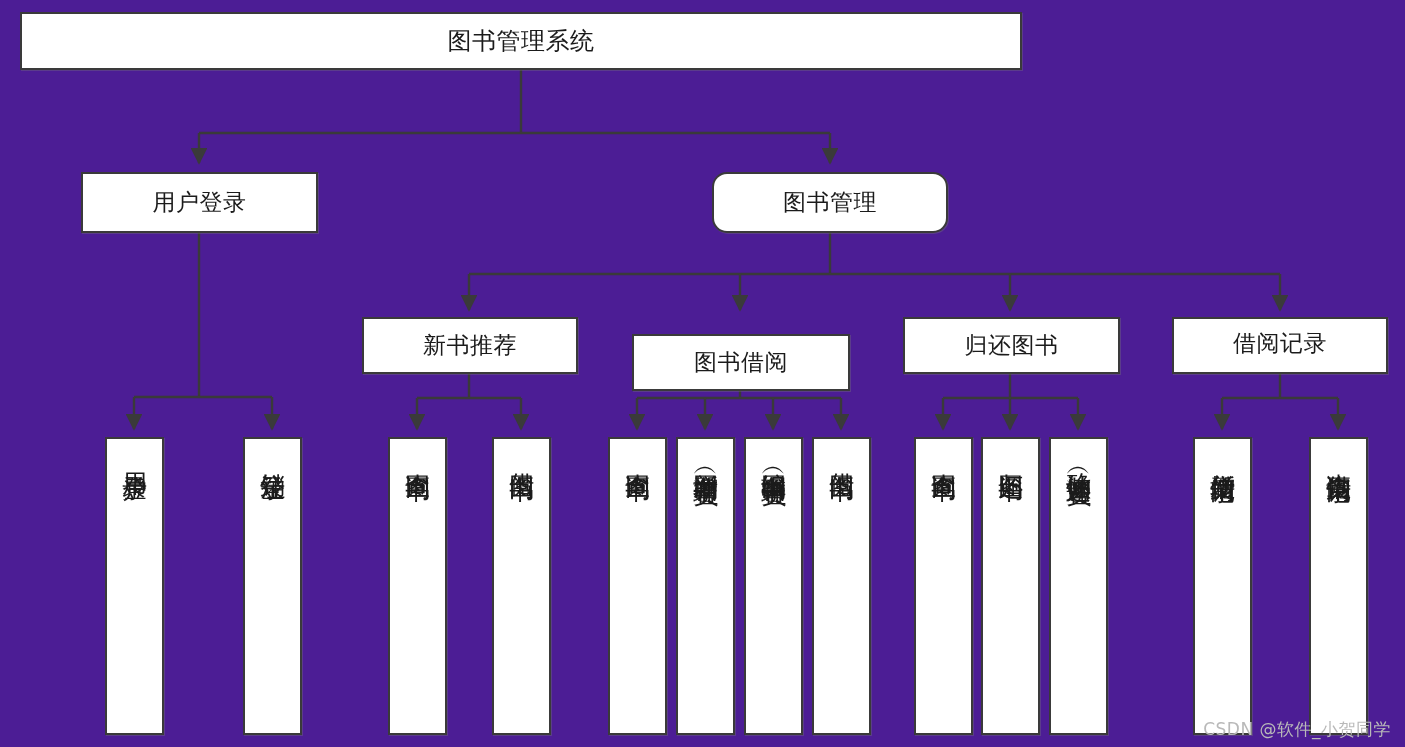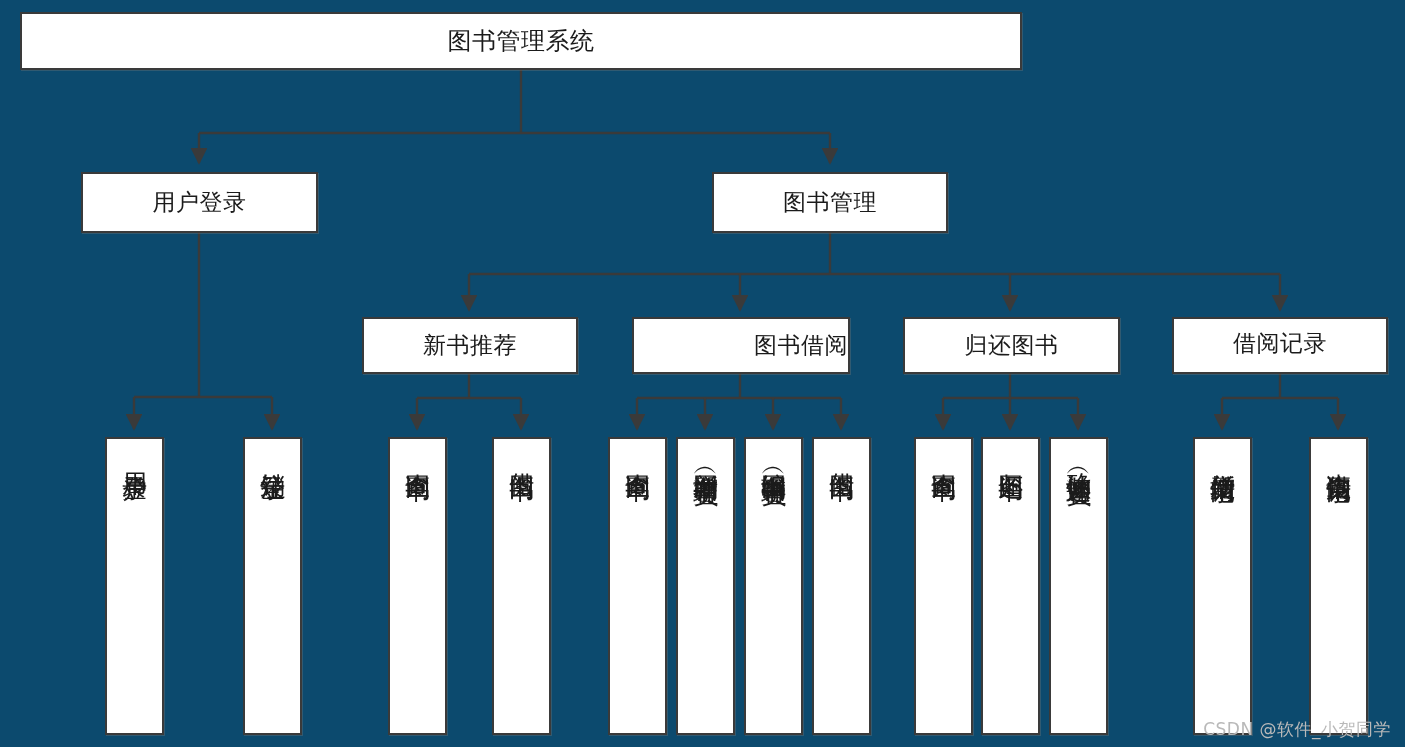"图书管理系统" #canvas { background: #0c4a6e -> #4c1d95 }
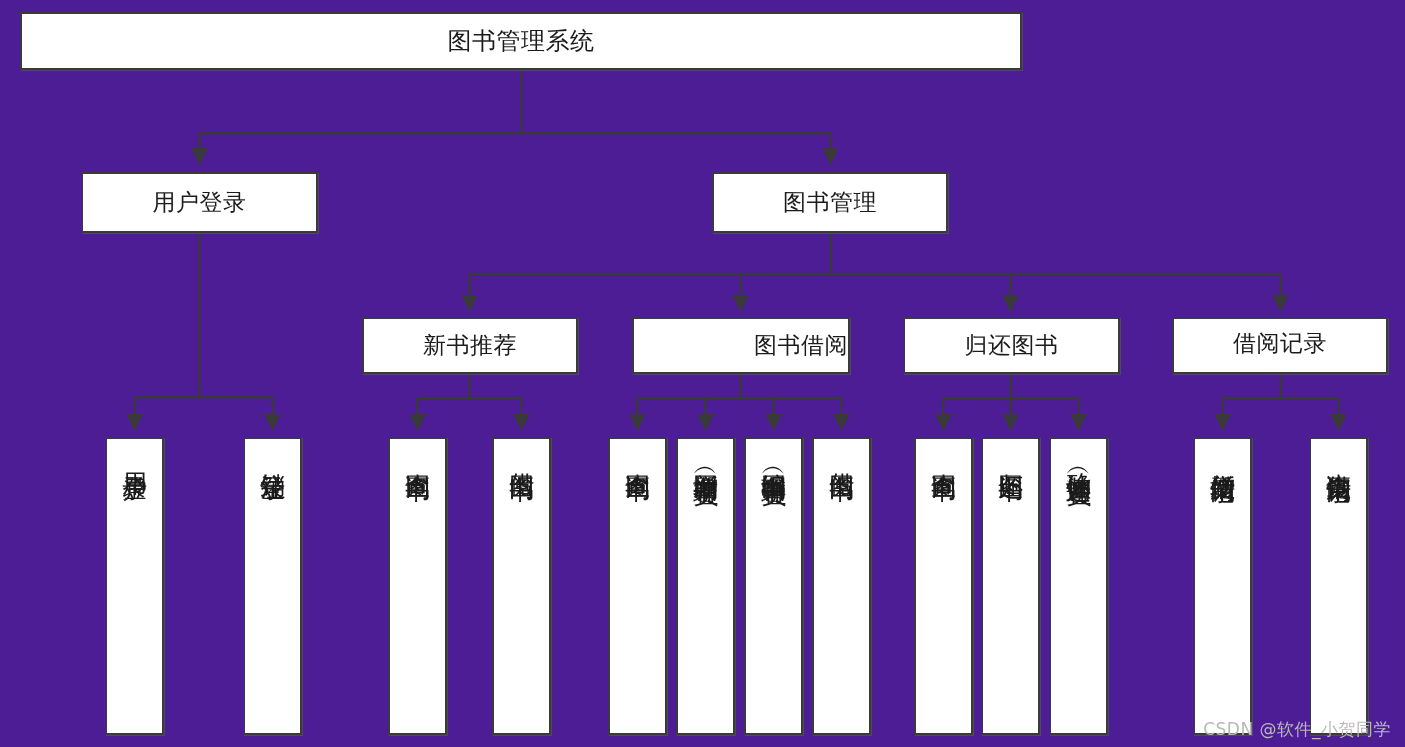"图书管理" div.node { border-radius: none -> 15px }
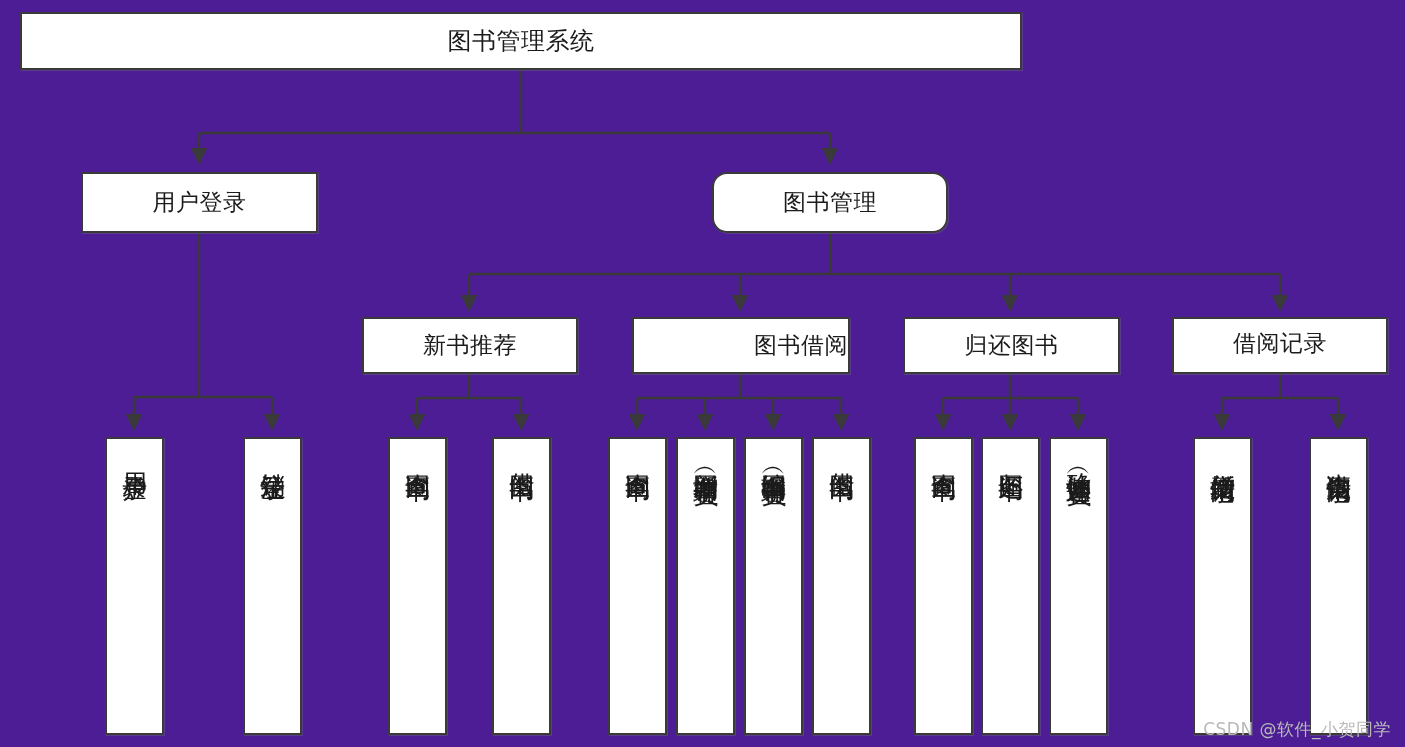"图书借阅" div.node { justify-content: flex-end -> none; top: 317px -> 334px }
